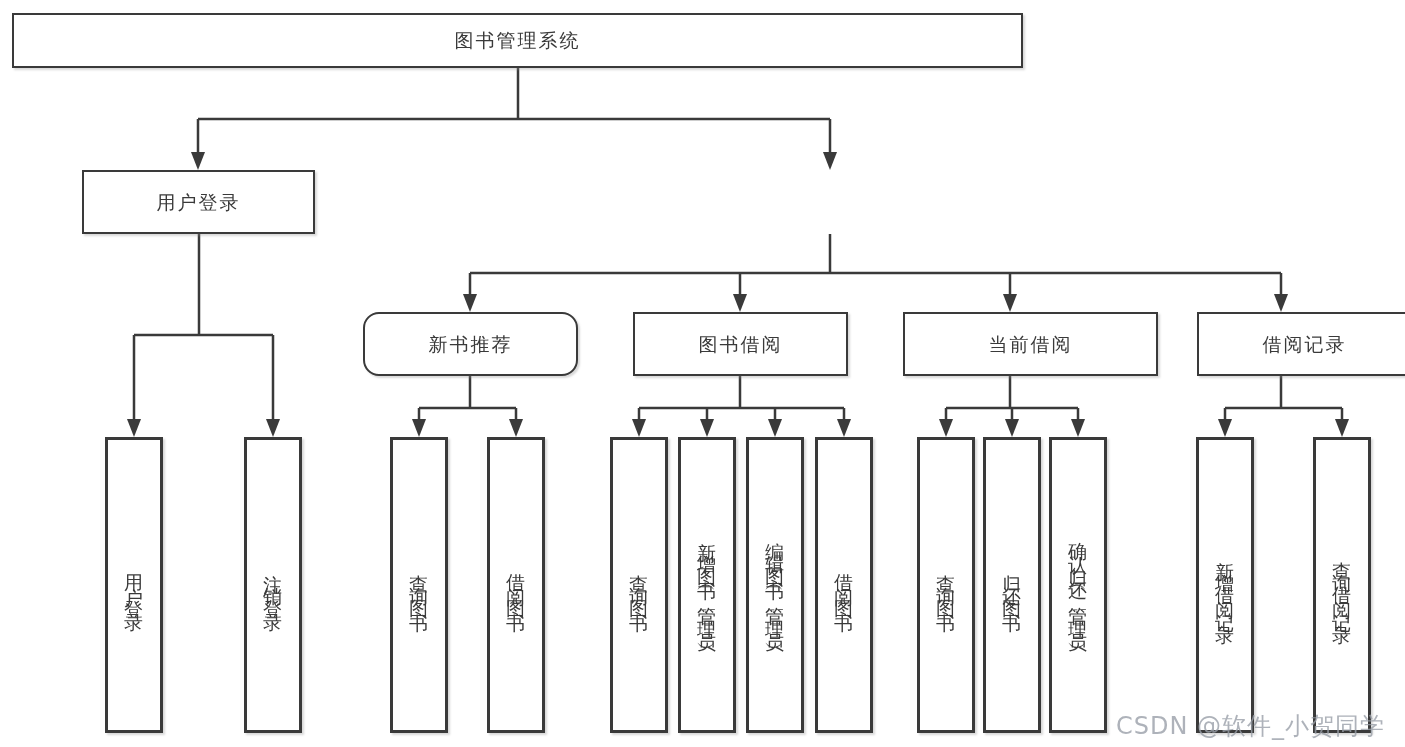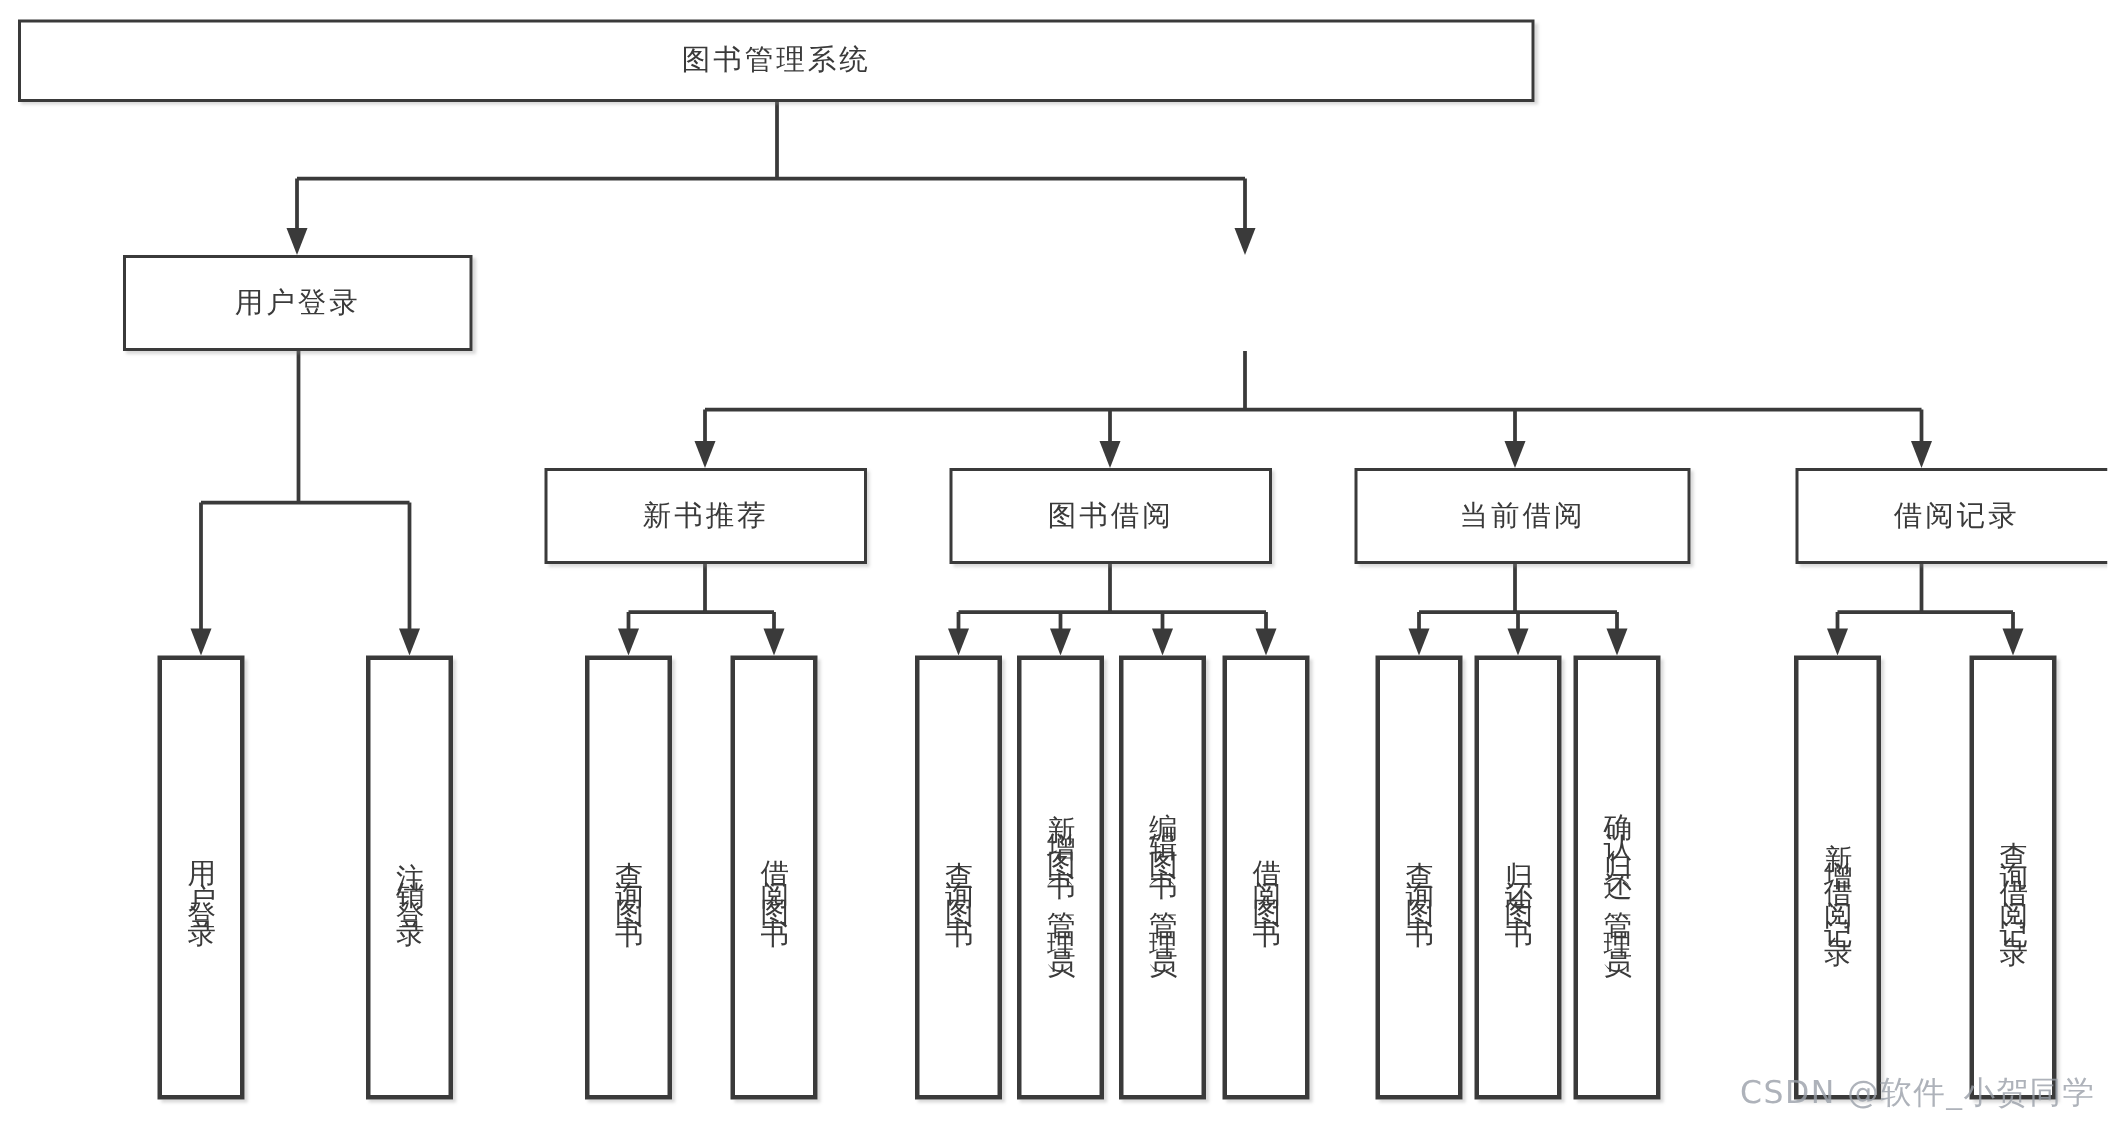"新书推荐" div.node { border-radius: none -> 16px }
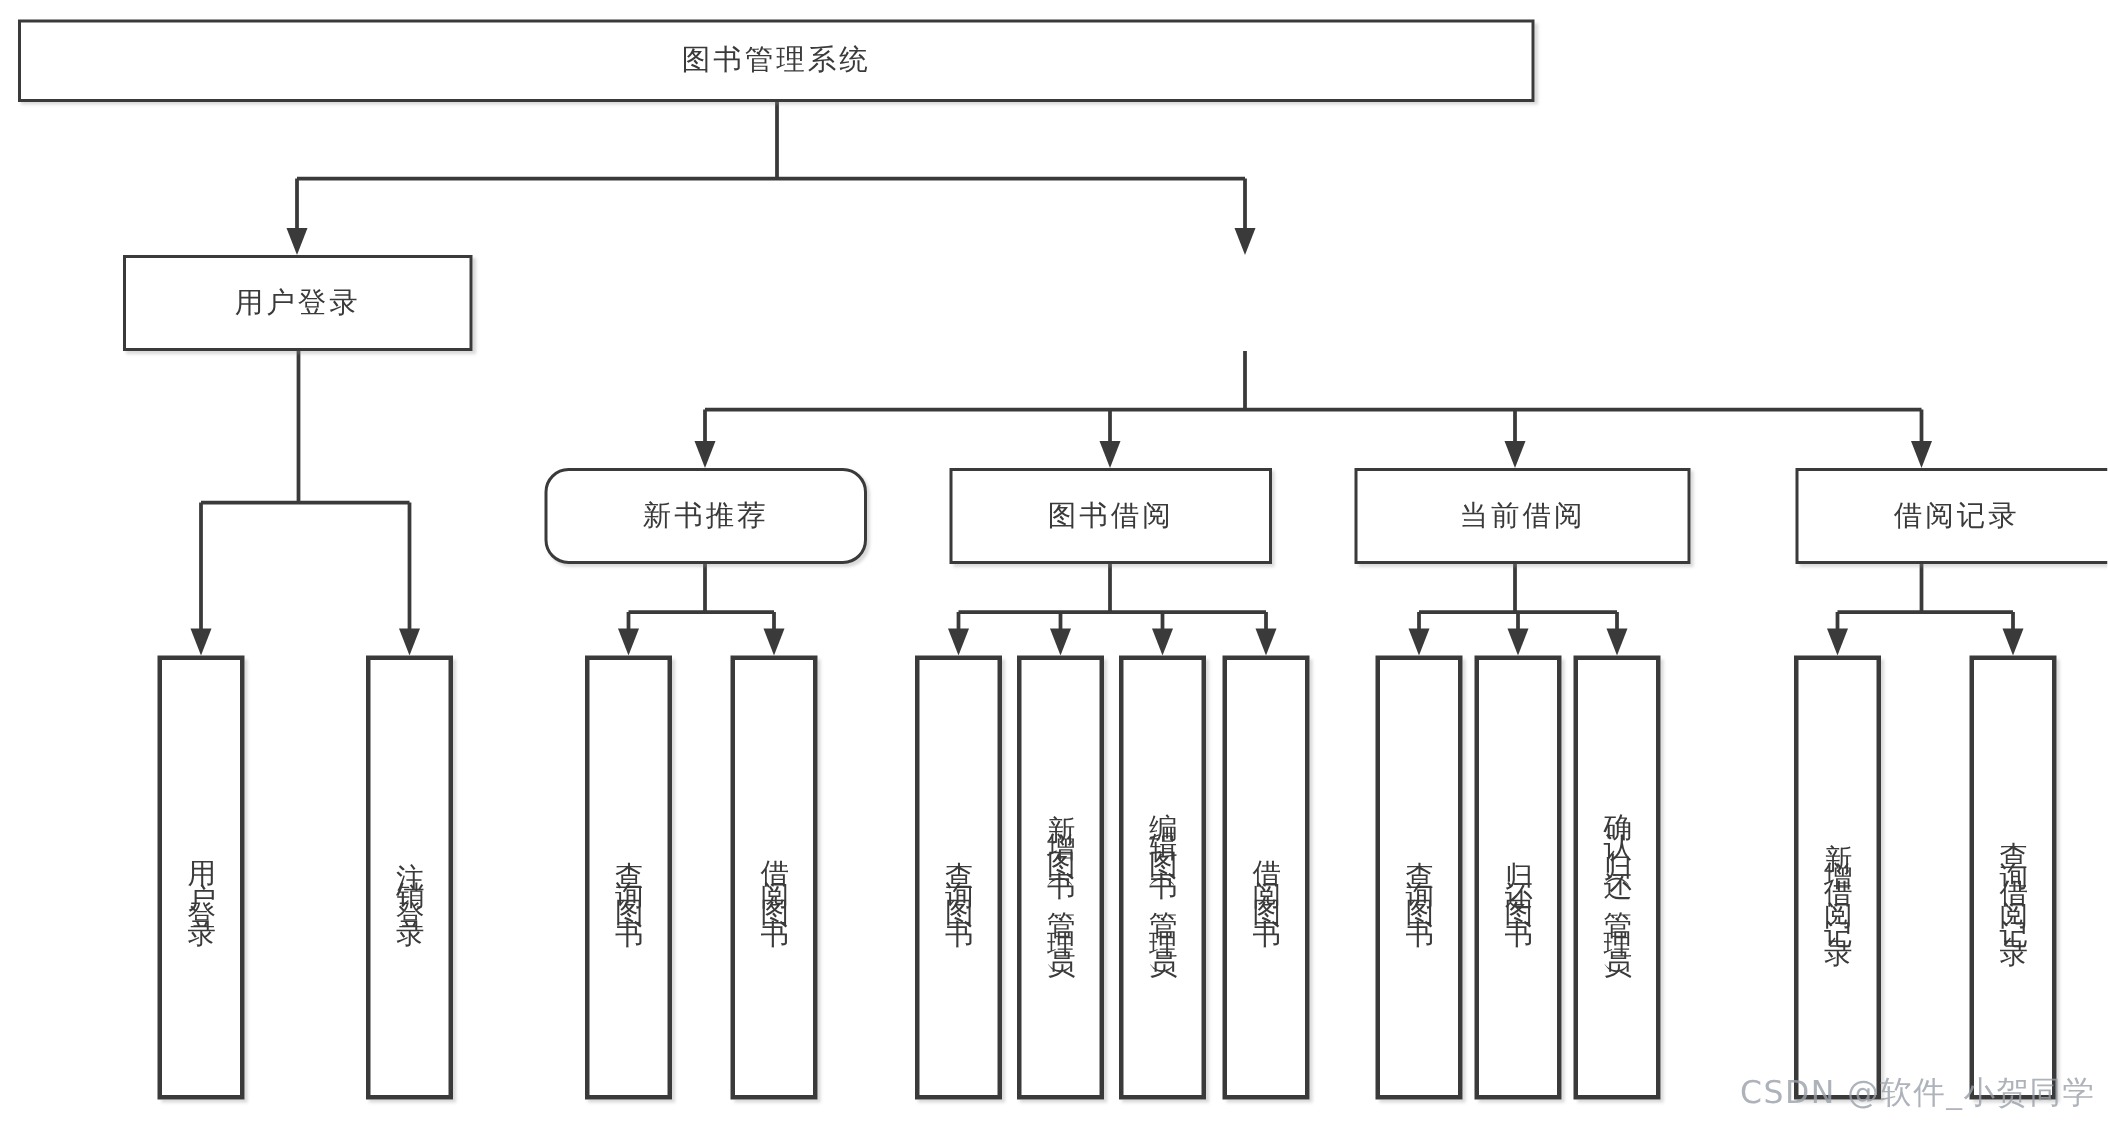"当前借阅" div.node { width: 224px -> 255px }
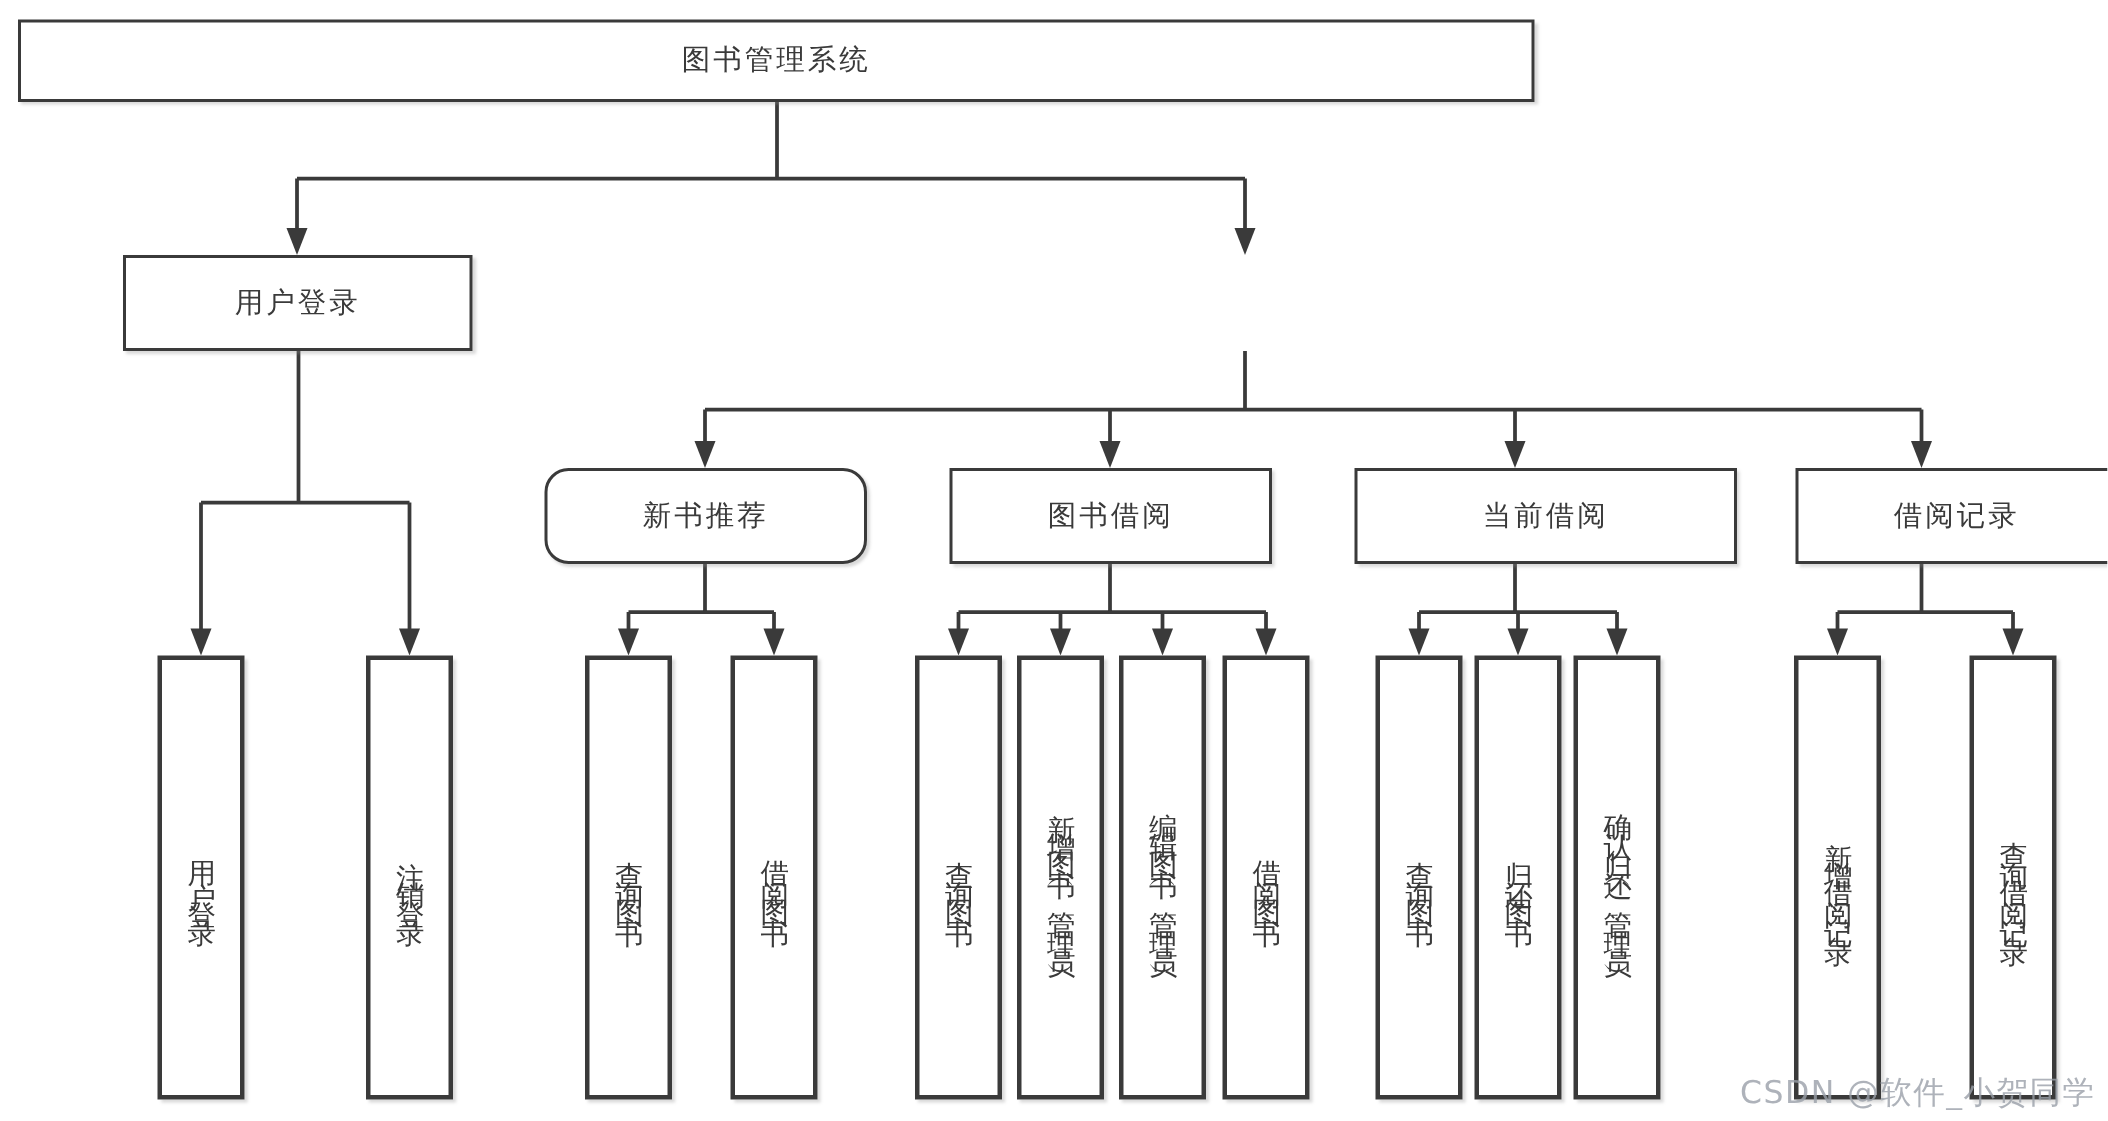"CSDN @软件_小贺同学" .watermark { font-size: 21px -> 24px; right: 8px -> 20px }
